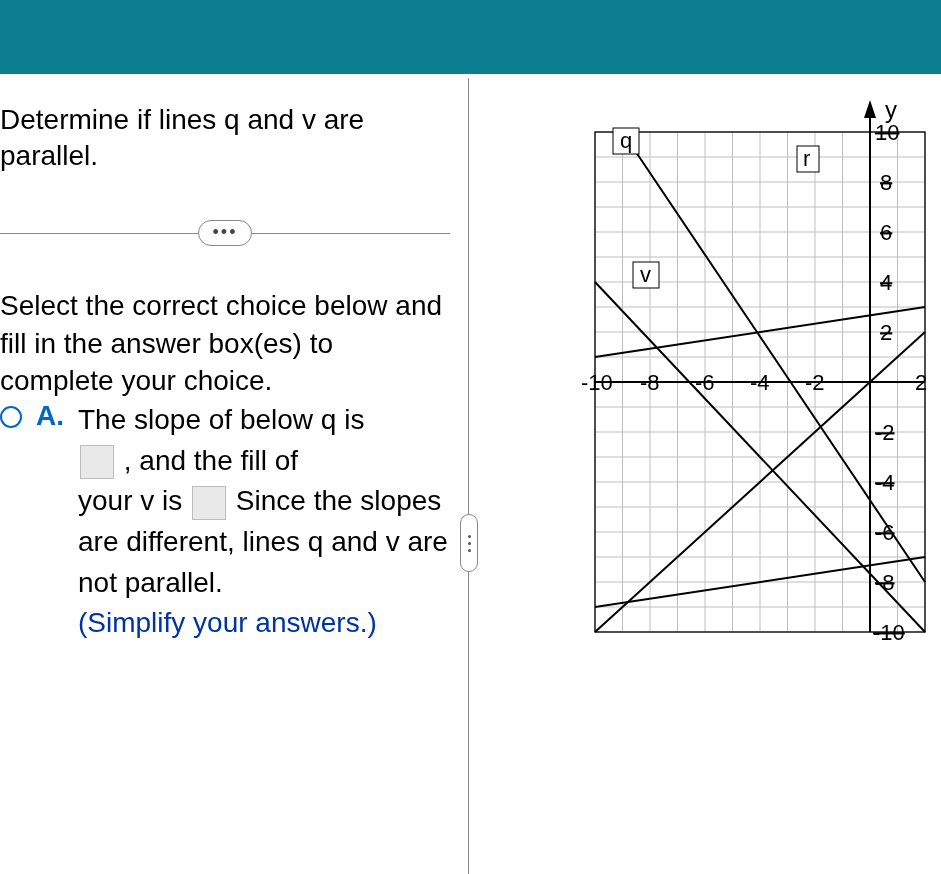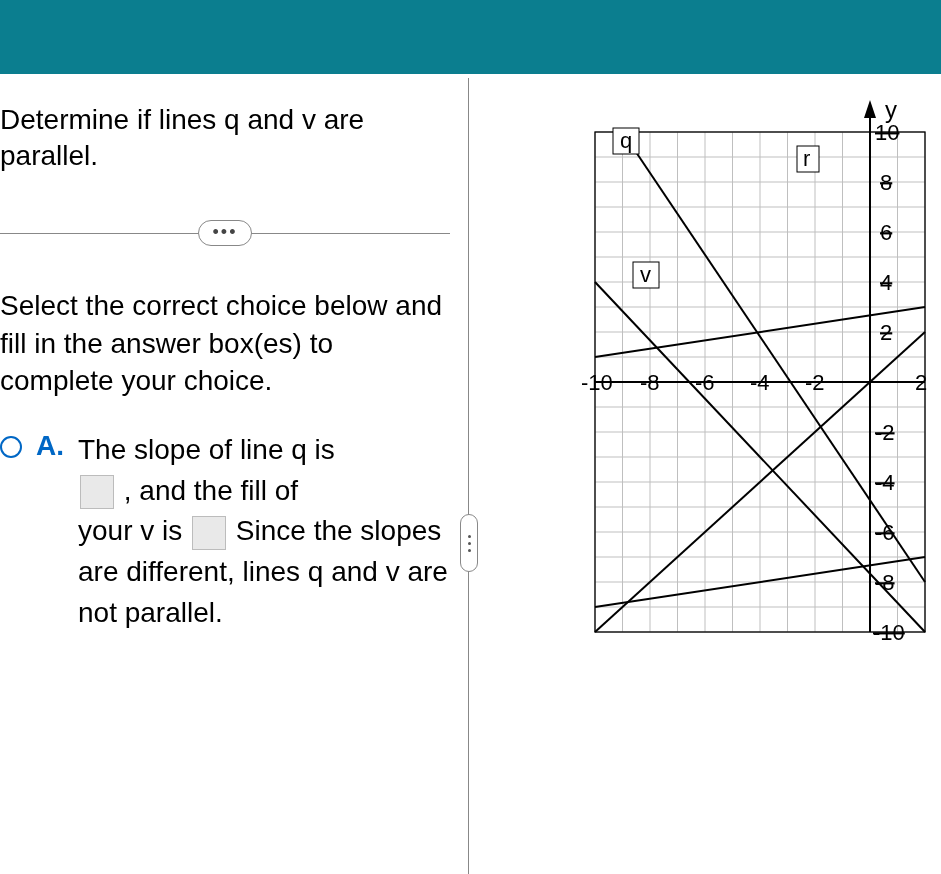"Determine if lines q and" .left-col { padding: 28px 10px 0 0 -> 12px 10px 0 0; top: 0 -> 16px }
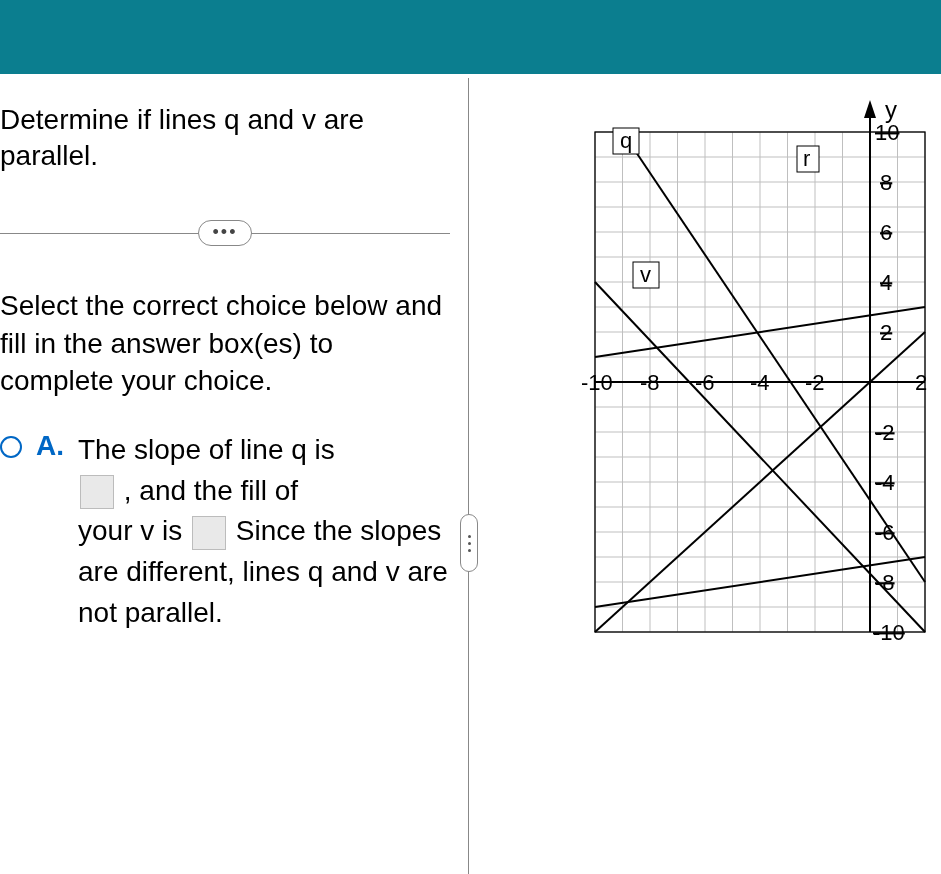"Select the correct choice below" .instruction-text { margin-bottom: 30px -> none }
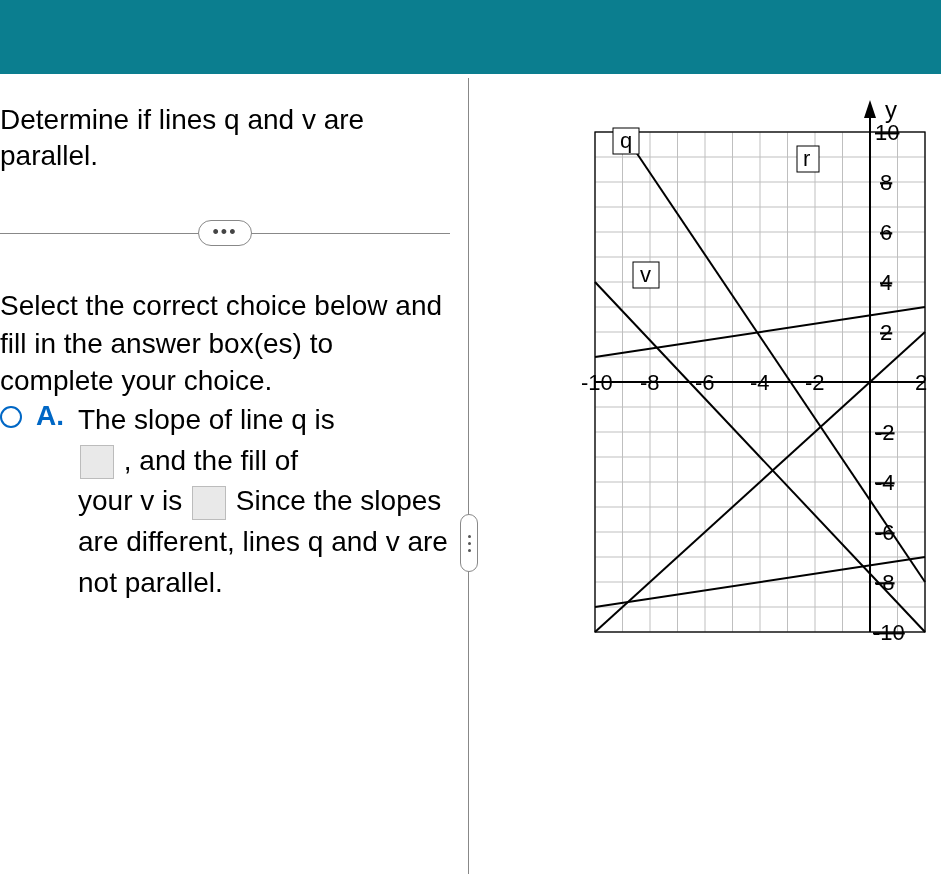"The slope of line q" span { text: line -> below }
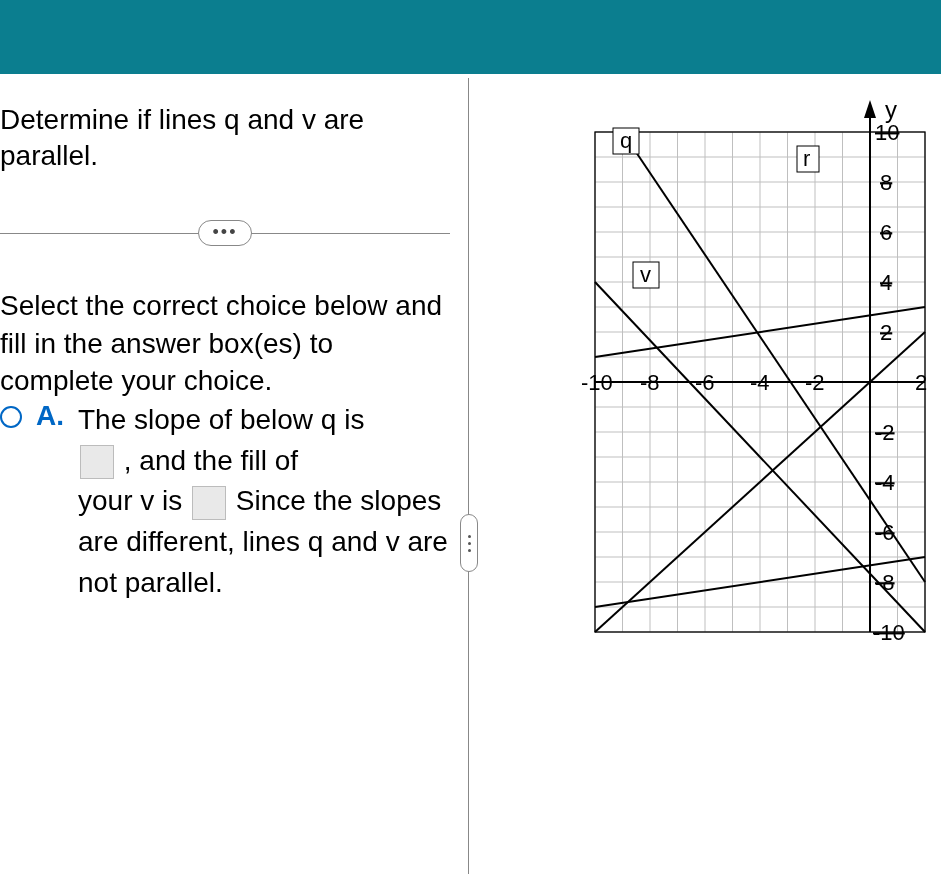"(Simplify your answers.)" span.simplify { html: none -> <span>(Simplify your answers.)</span> }
